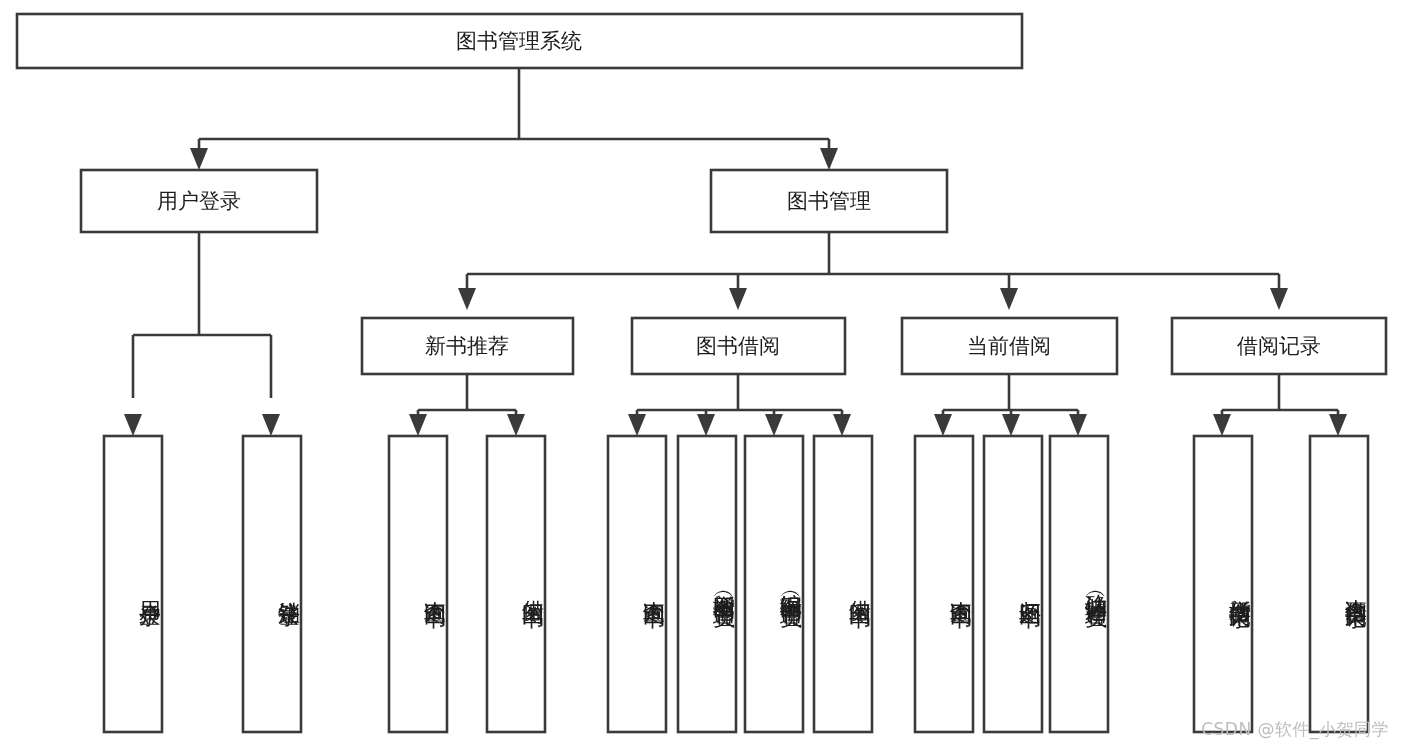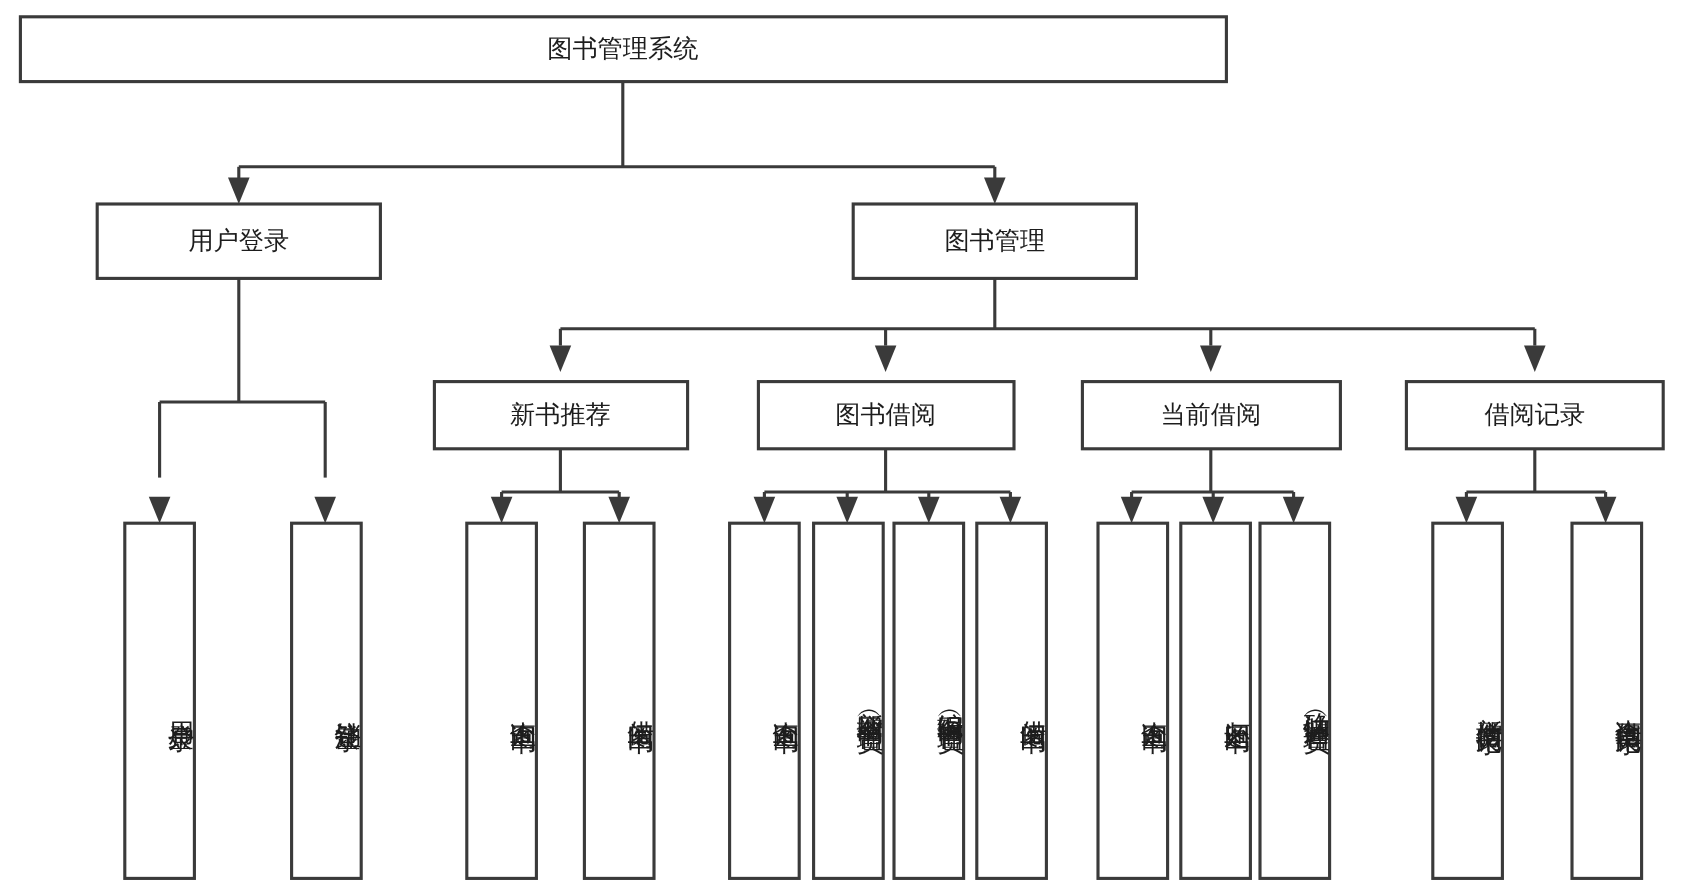"CSDN @软件_小贺同学" div.watermark { html: none -> <div>CSDN @软件_小贺同学</div> }
